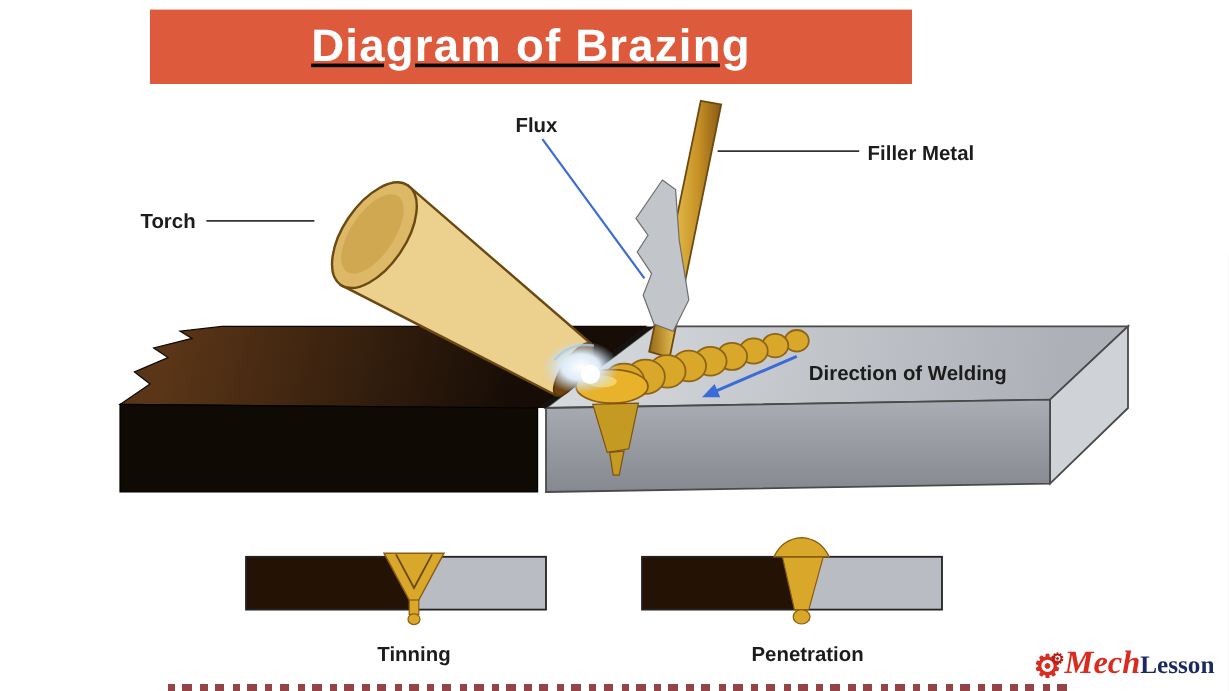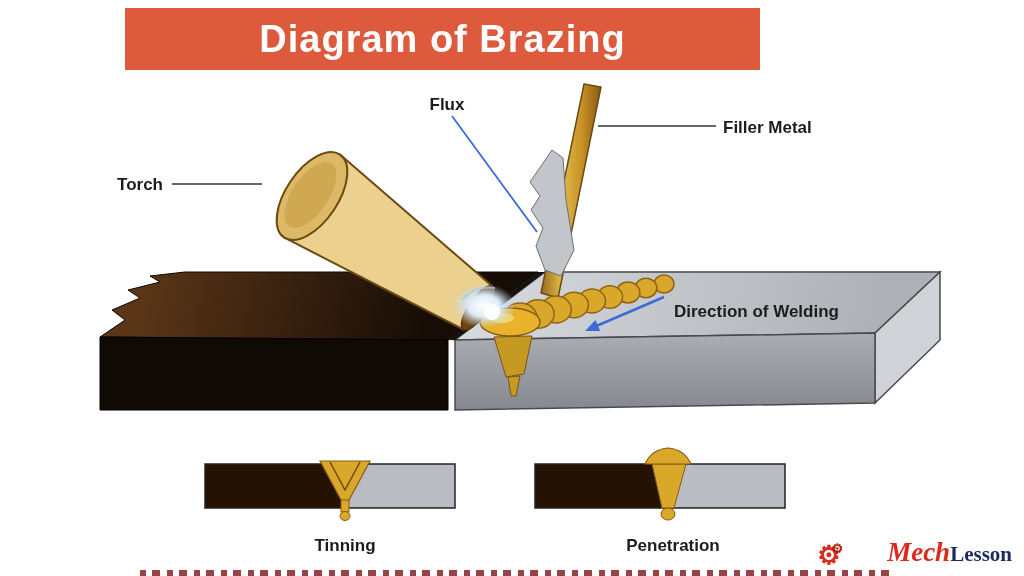"Diagram of Brazing" .banner { text-decoration: none -> underline }
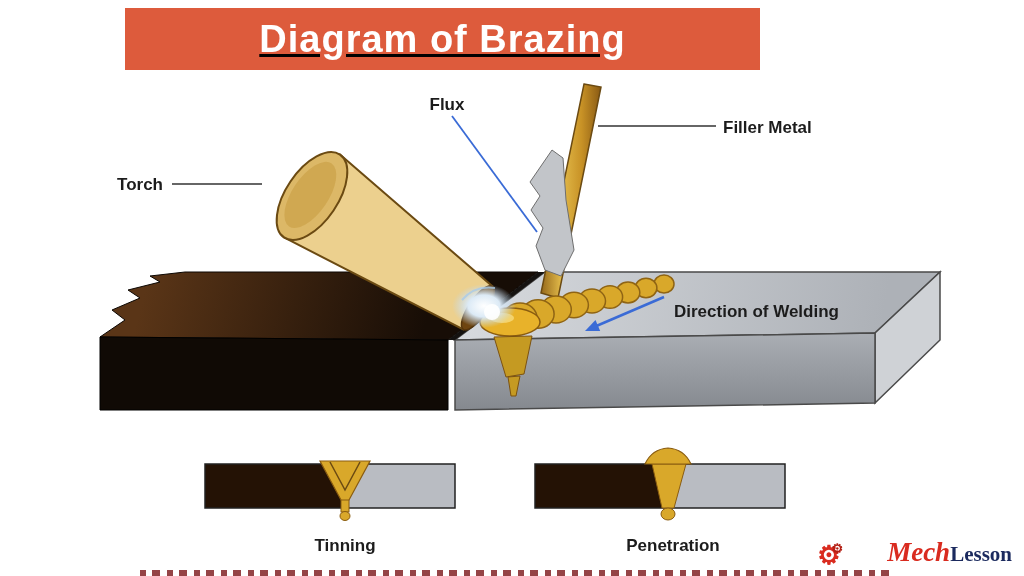"Mech" .logo-mech { margin-left: 44px -> none }
